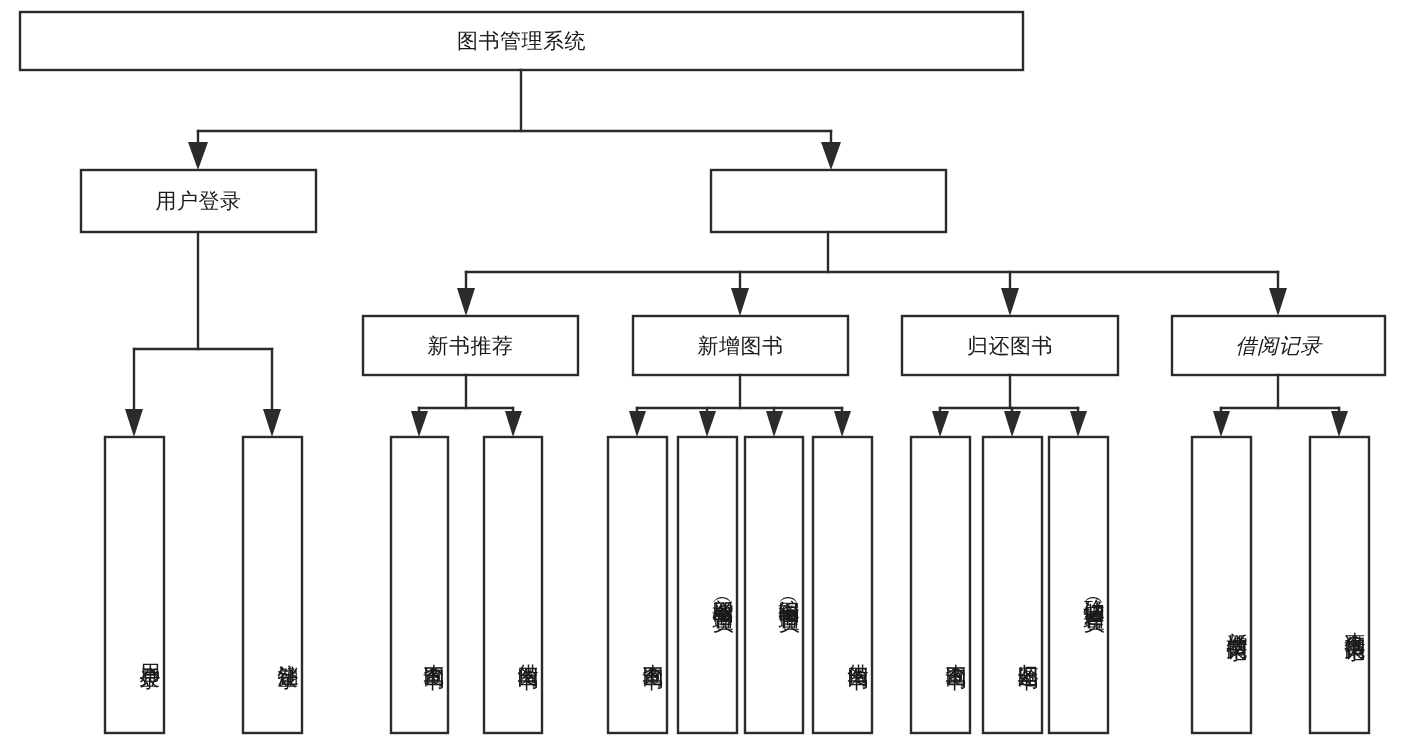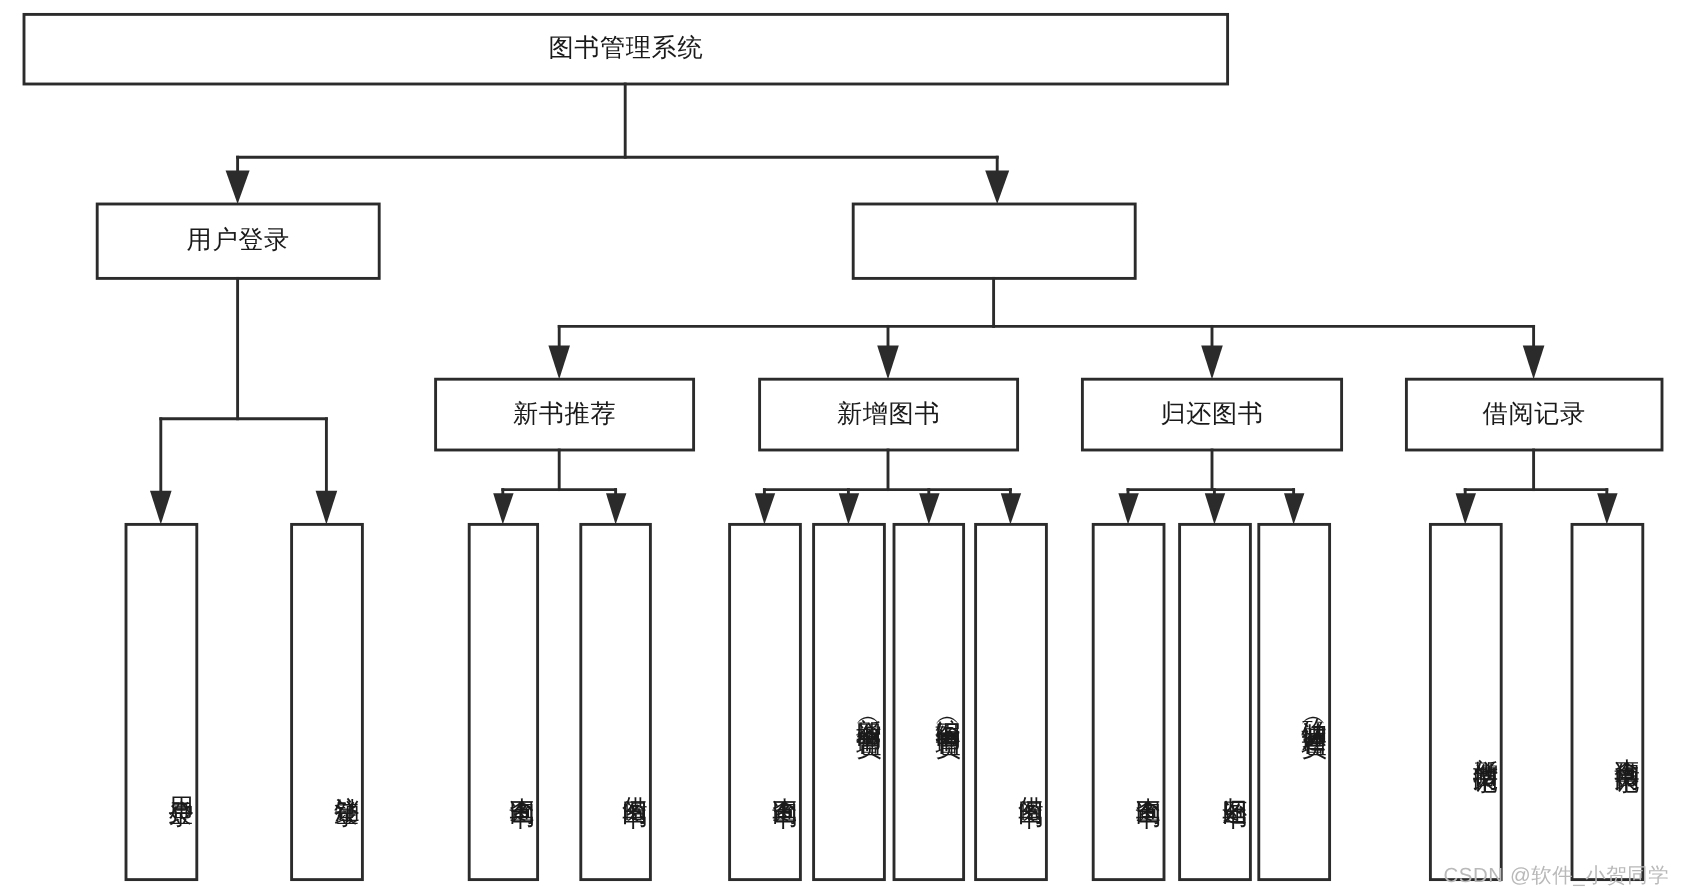"借阅记录" div.node-label-h { font-style: none -> italic }
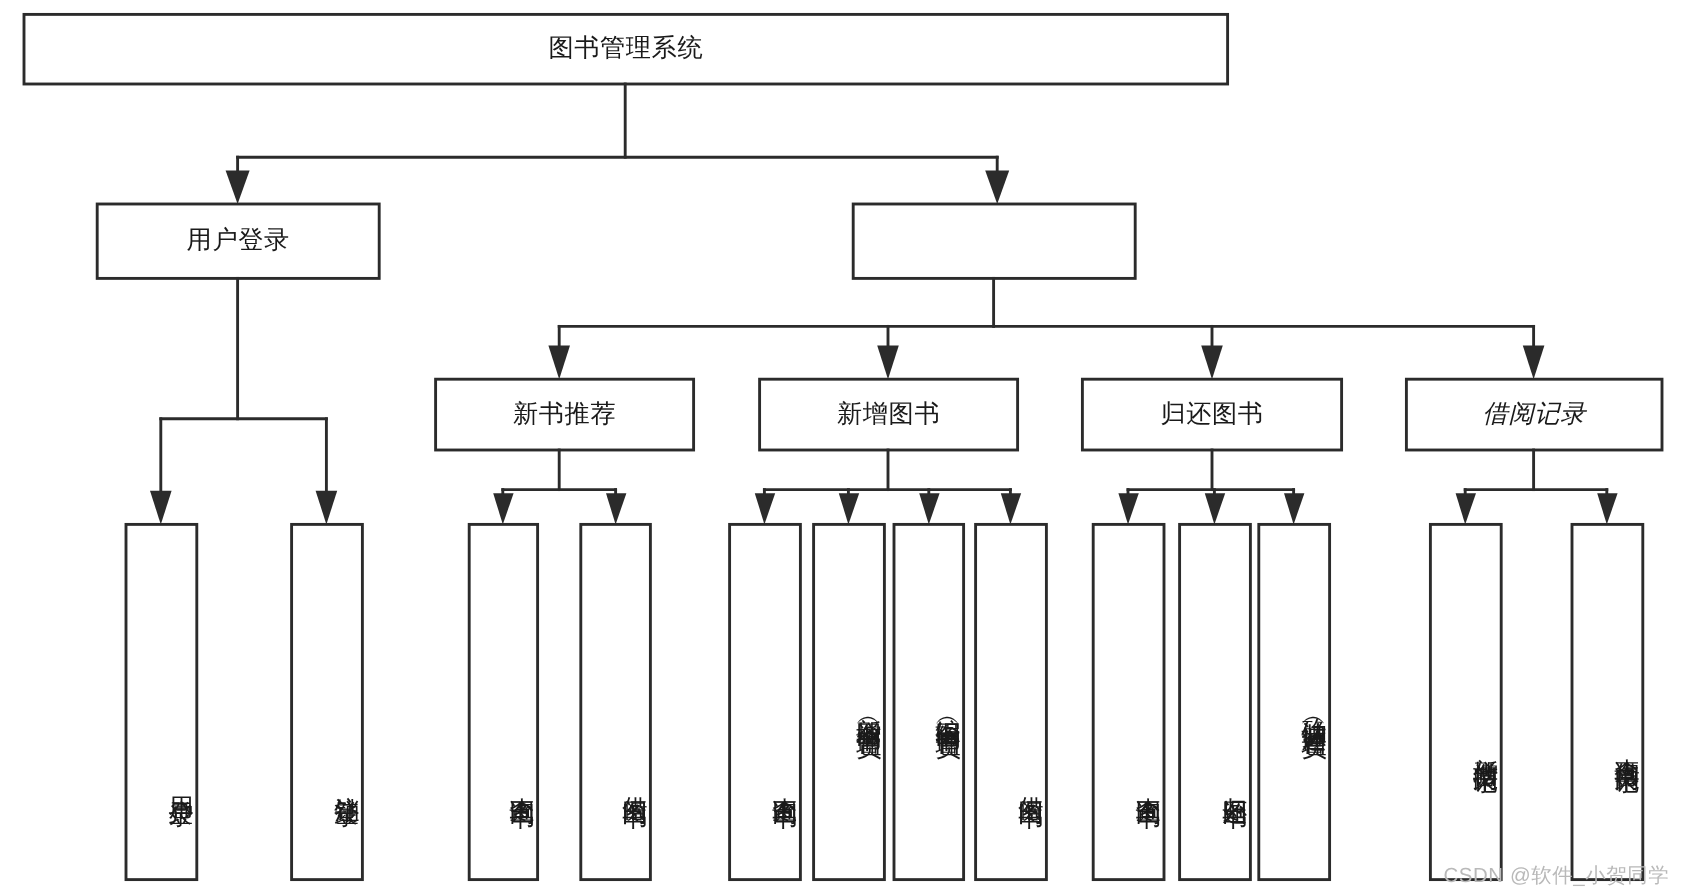"CSDN @软件_小贺同学" div.watermark { html: <div>CSDN @软件_小贺同学</div> -> none }
